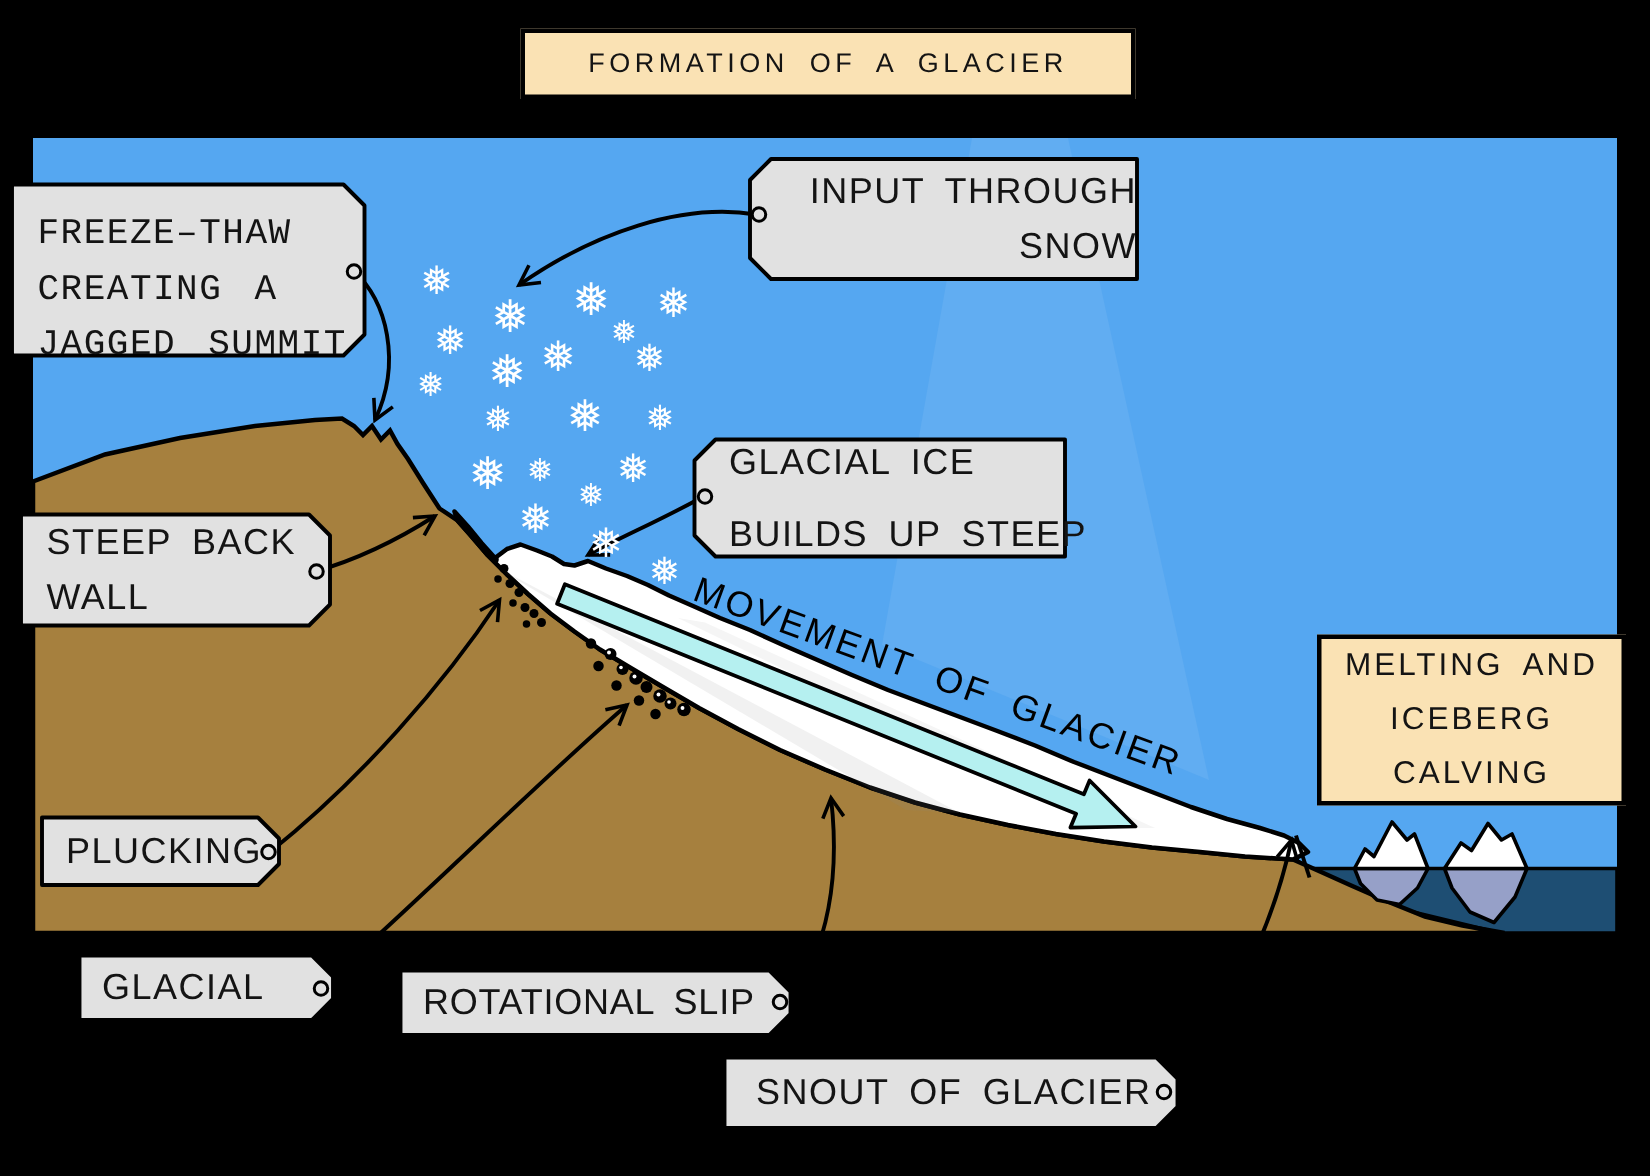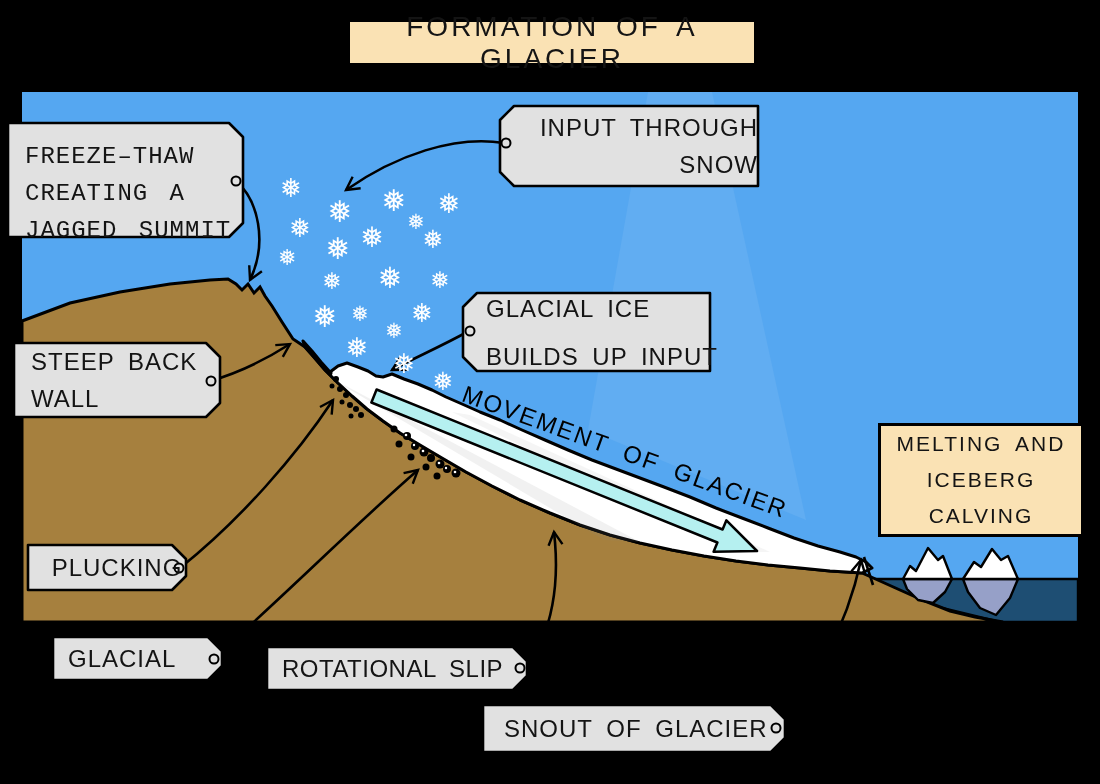"FORMATION OF A GLACIER" .title-box { font-size: 28px -> 18px }
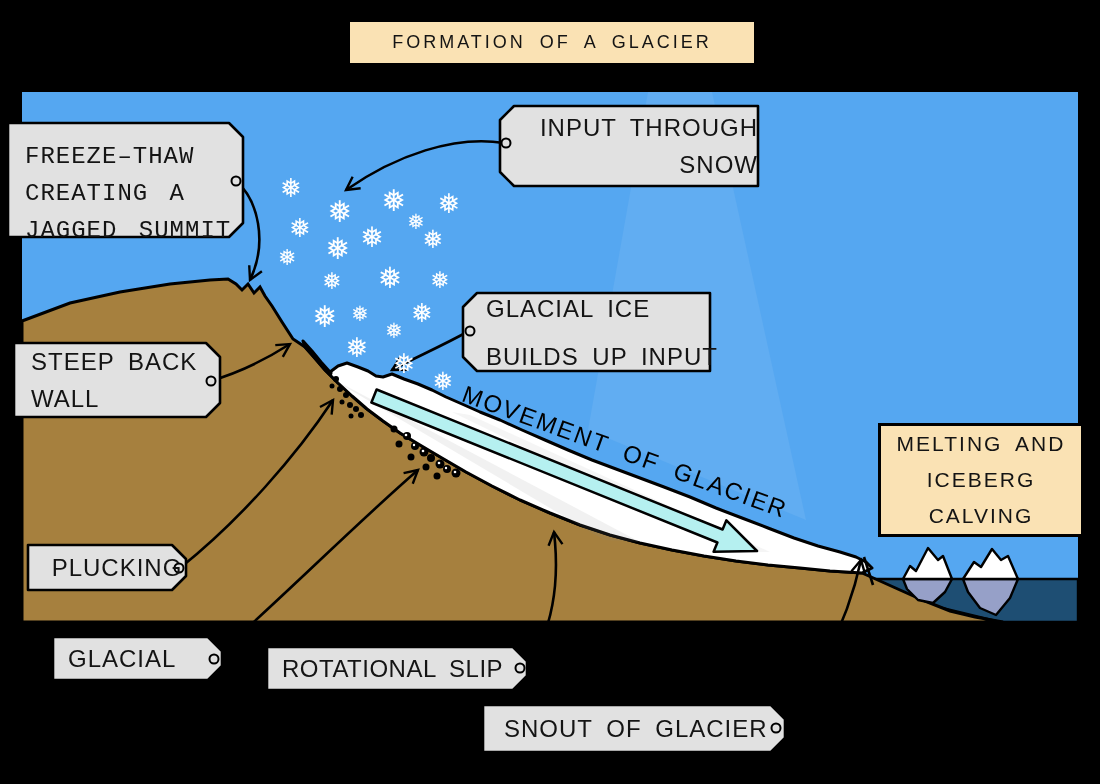"BUILDS UP INPUT" span { text: INPUT -> STEEP }
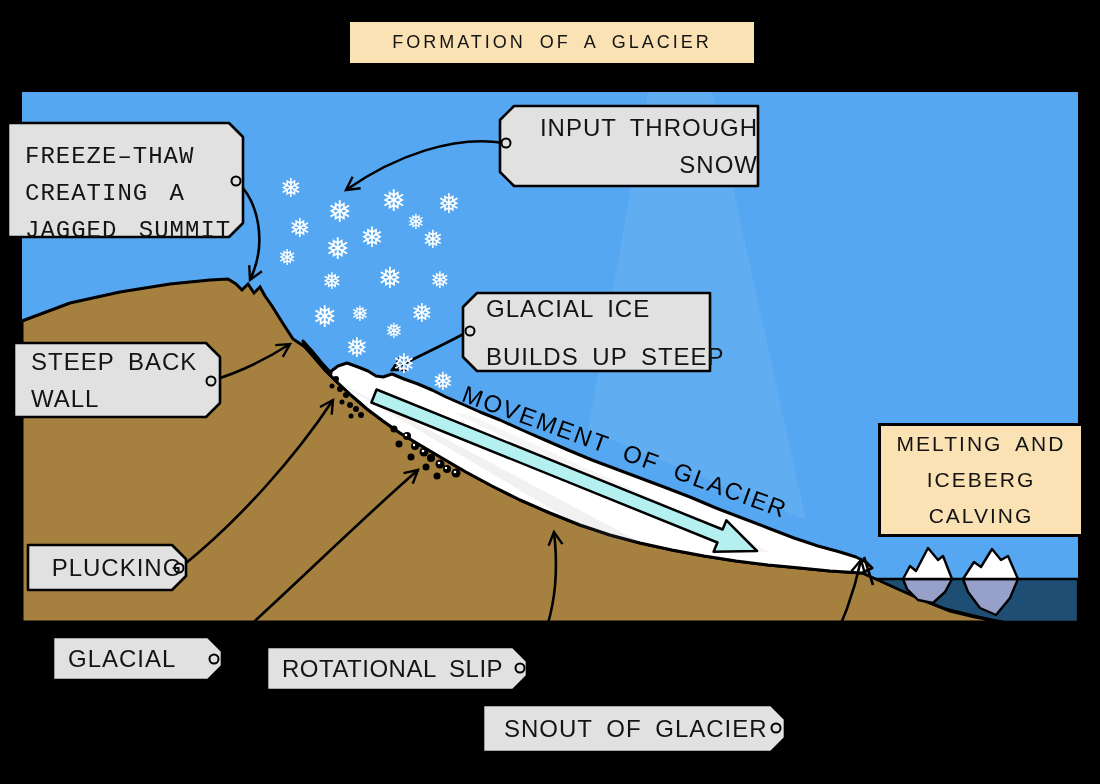"PLUCKING" .t-pluck { align-items: center -> none }
